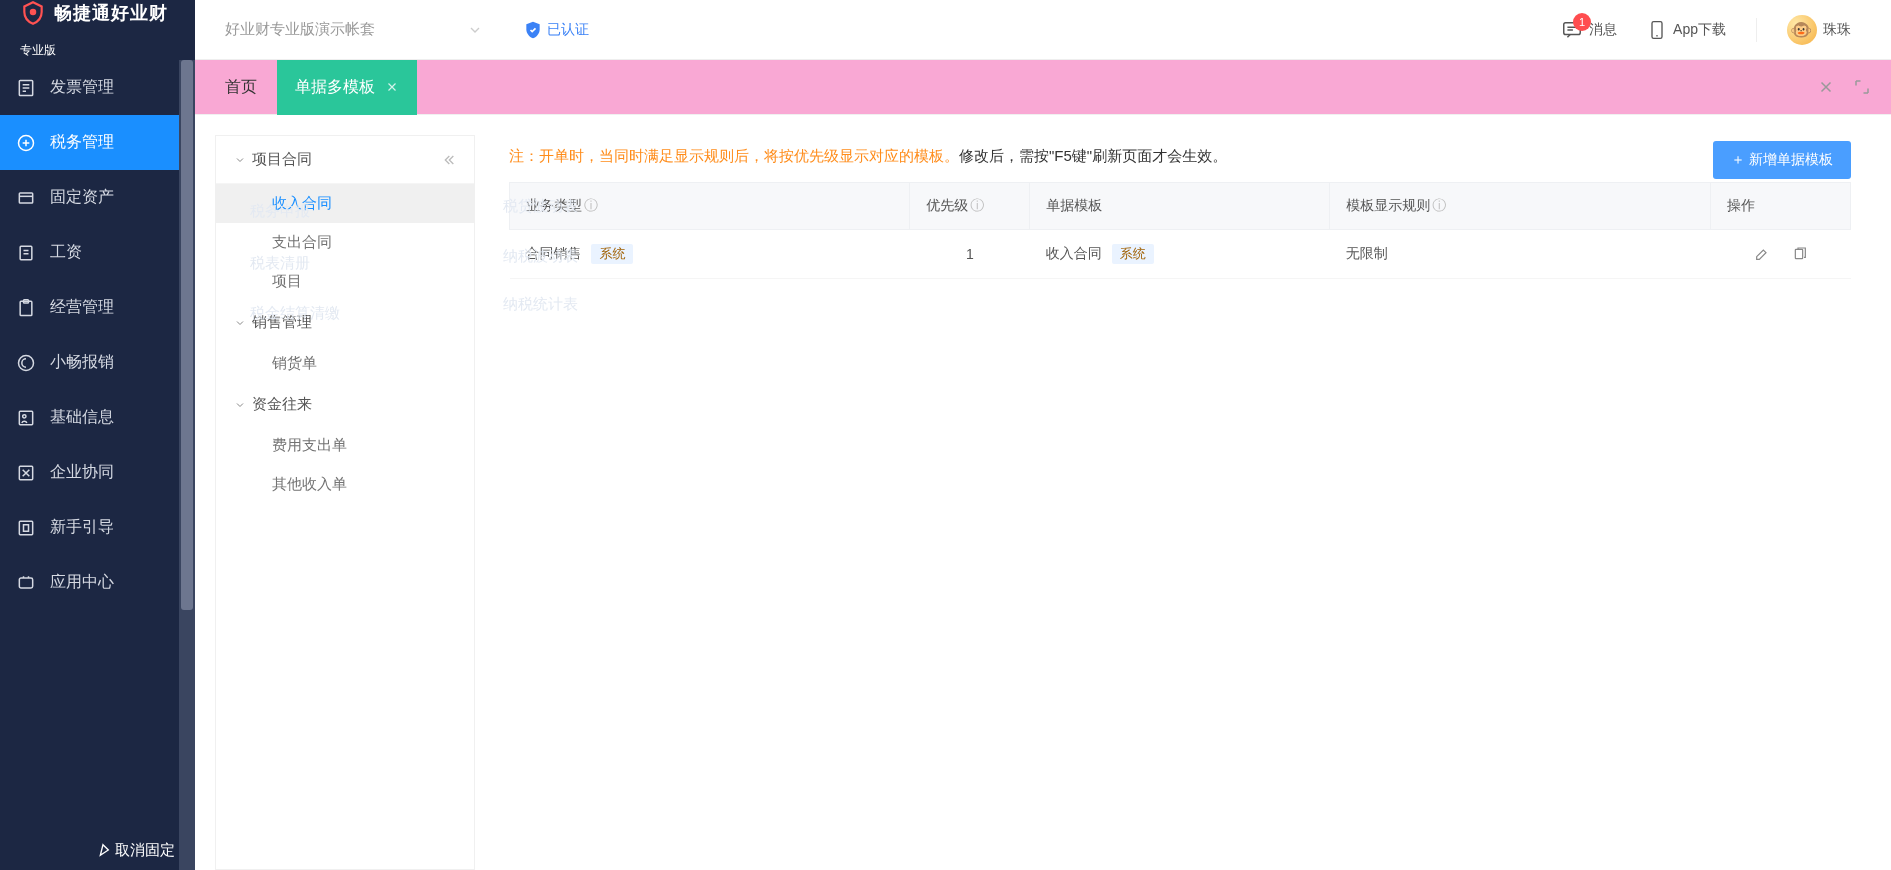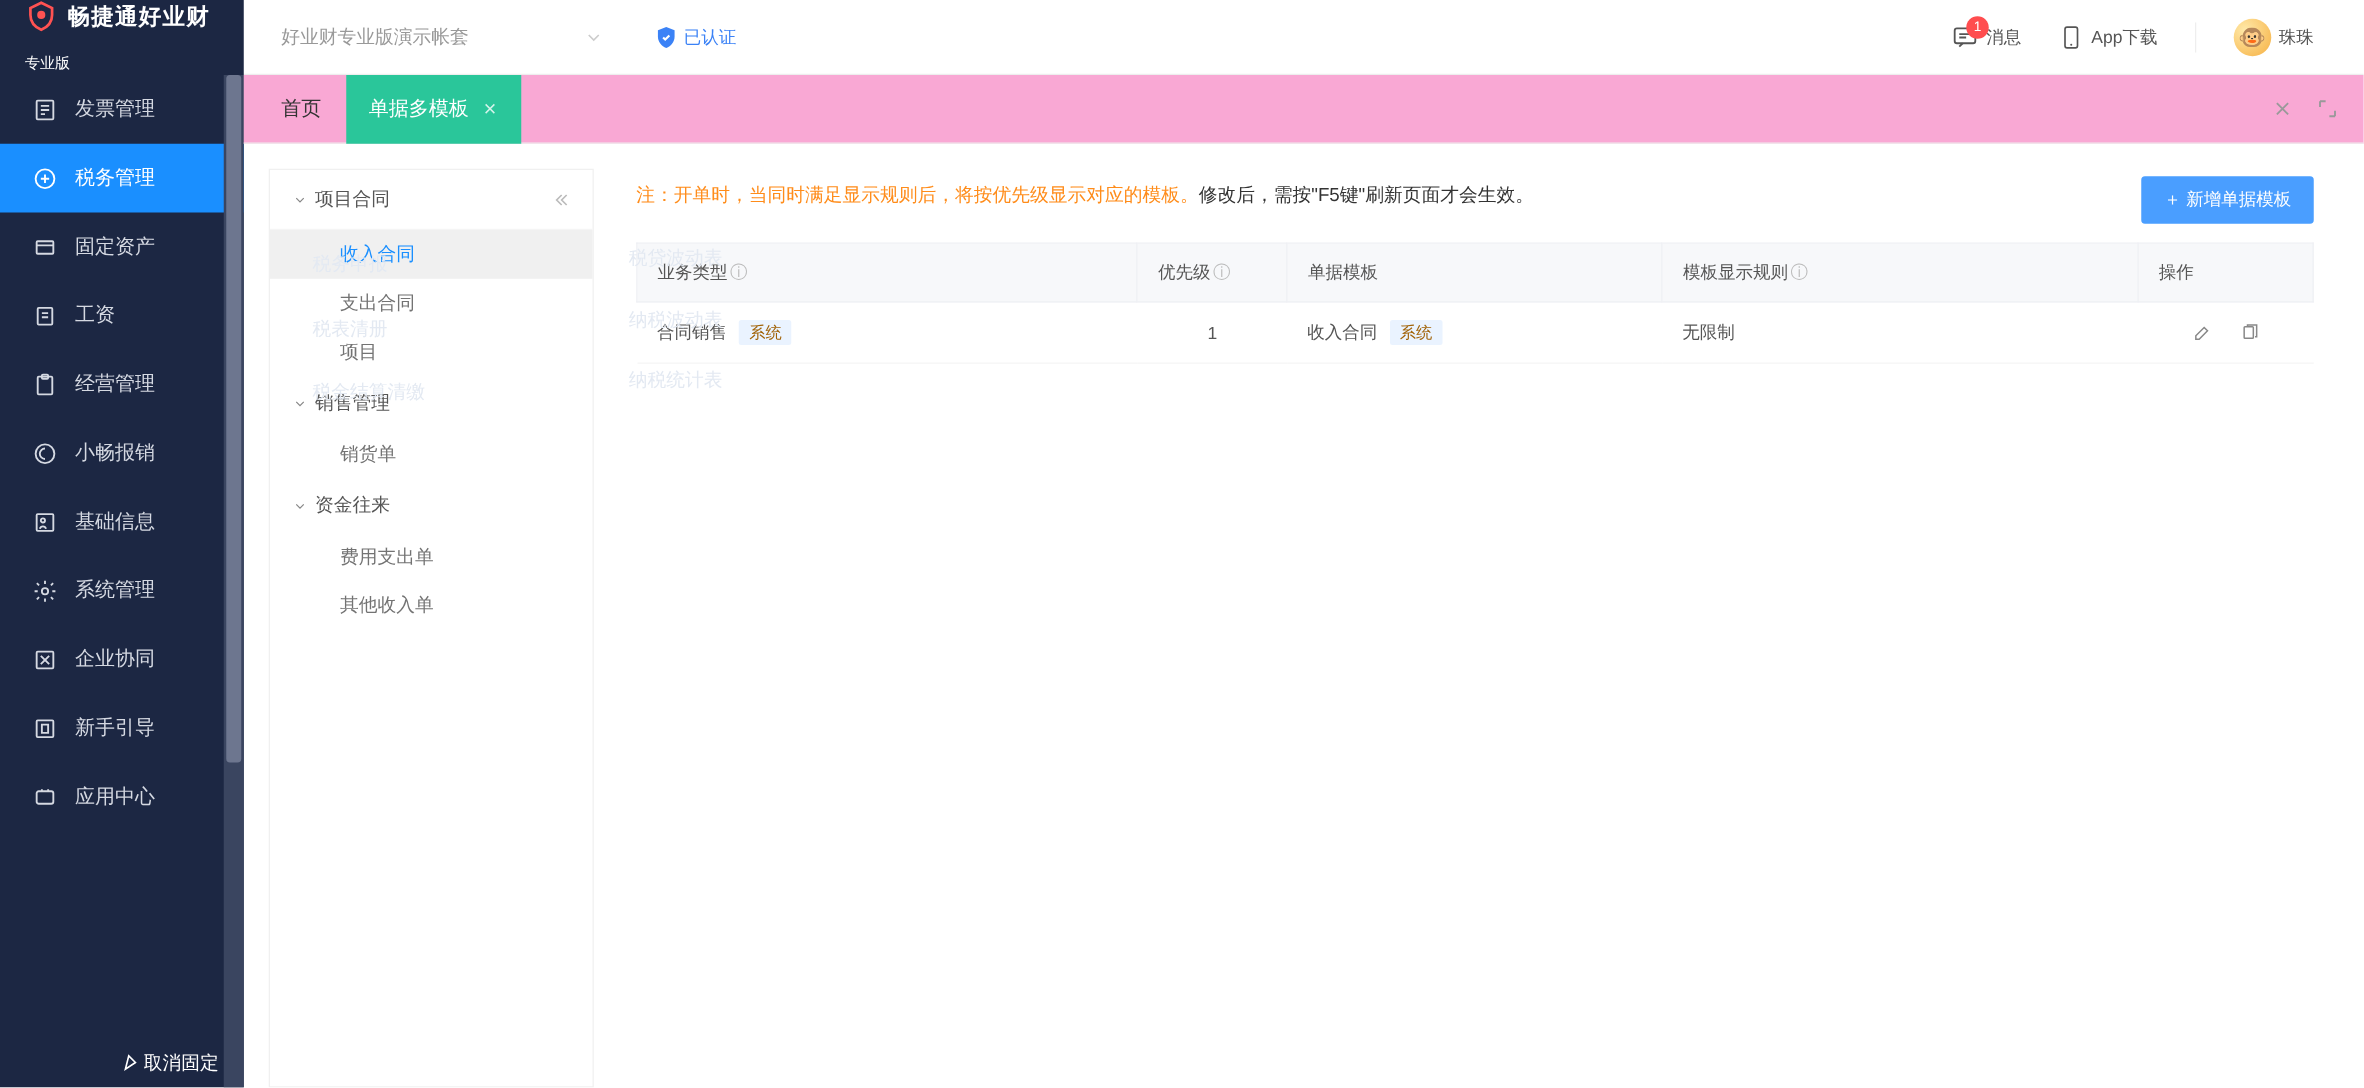"发票管理" .sb-item { padding-left: 26px -> 16px }
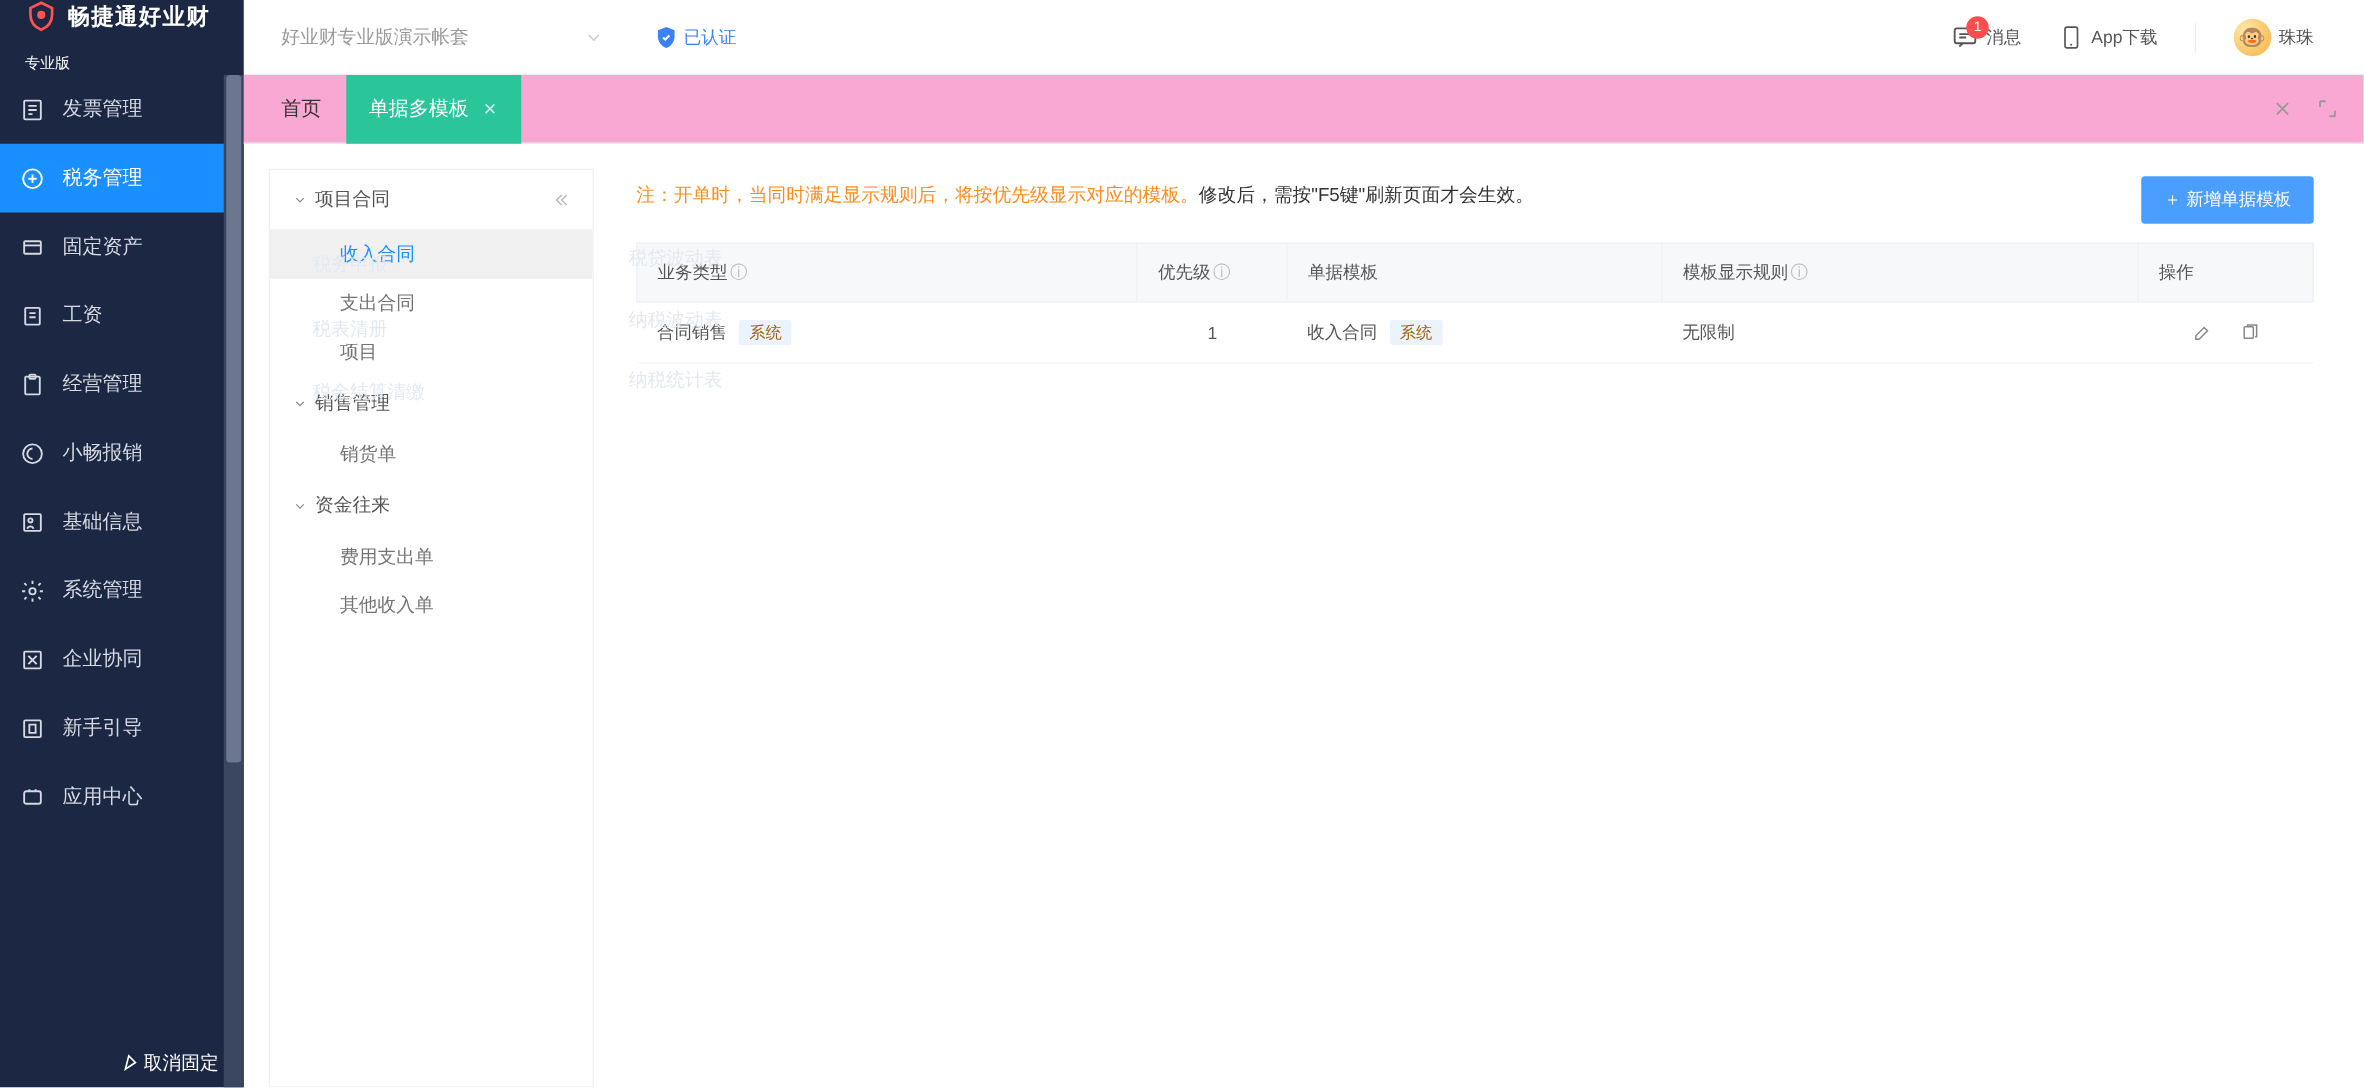"注：开单时，当同时满足显示规则后，将按优先级显示对应的模板。" .notice { margin-bottom: 28px -> 16px }
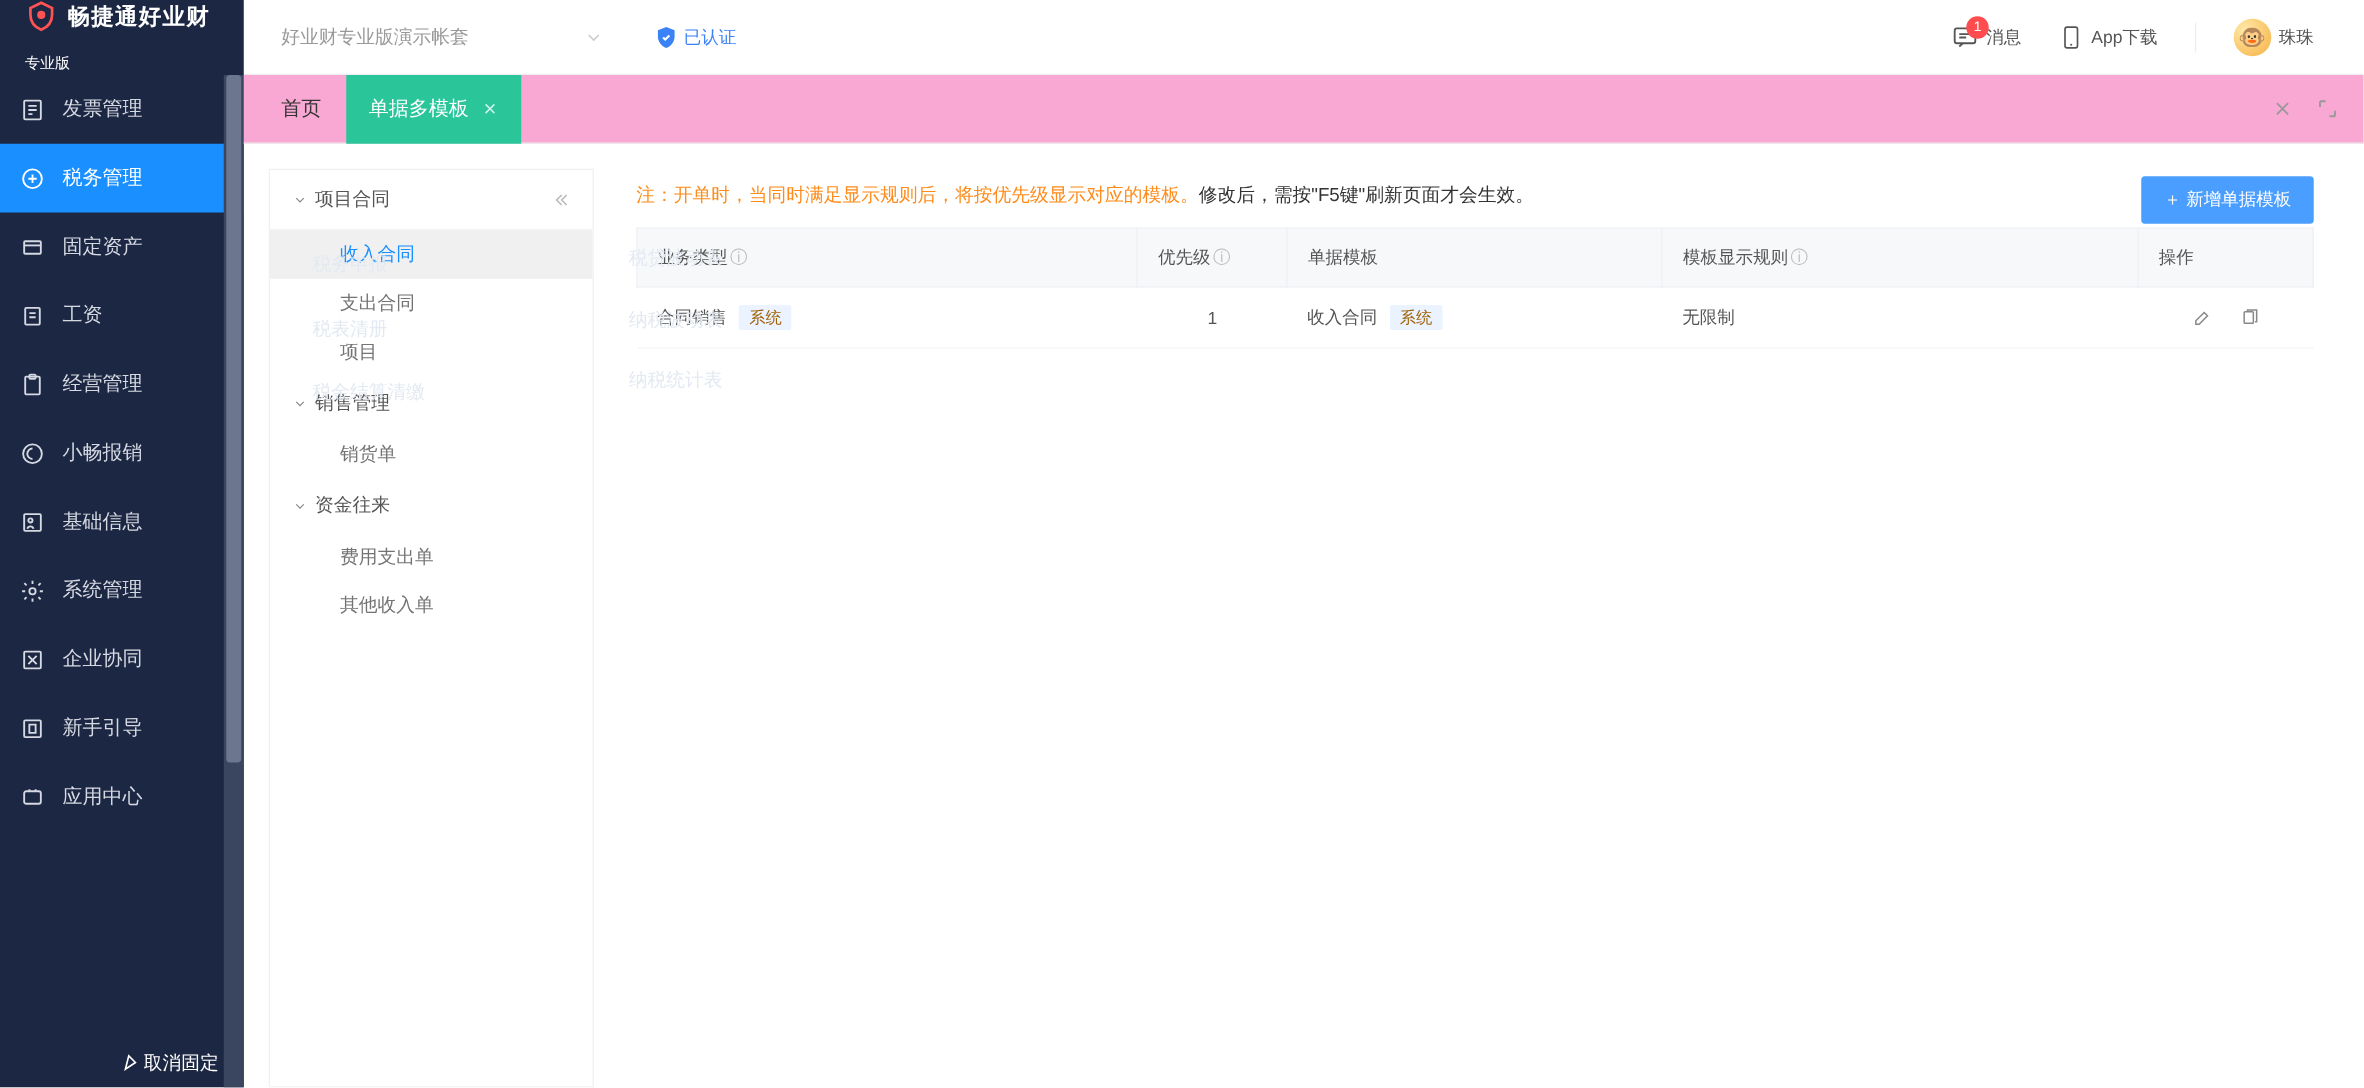"系统管理" div.sb-item { html: <div> <span> <svg> <circle></circle> <path></path> </svg> </span> <span>系统管理</span> </div> -> none }
